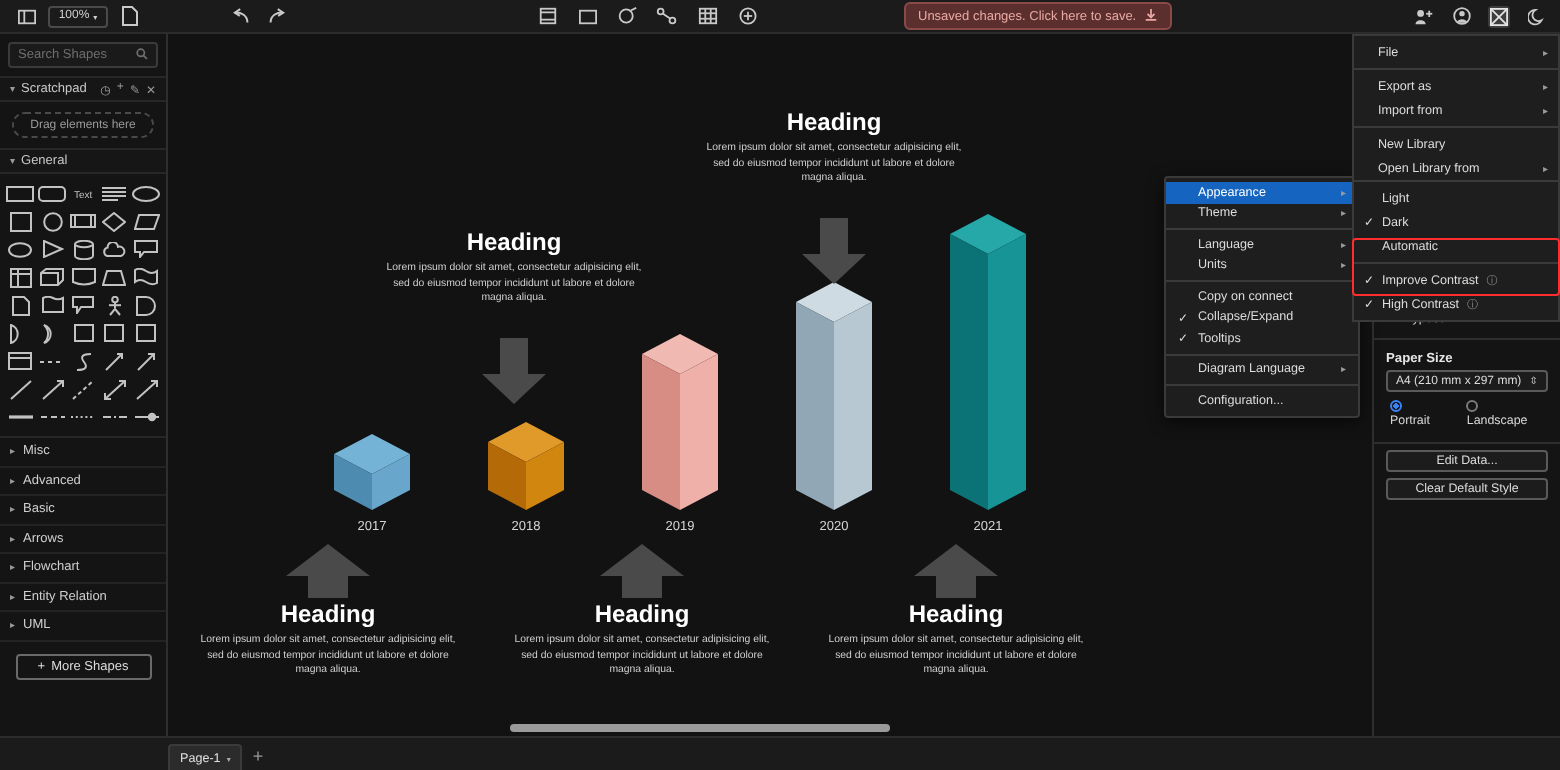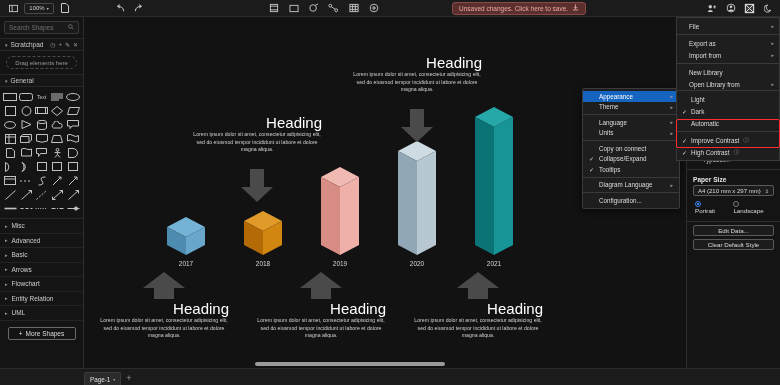"Heading" .hd { font-size: 15px -> 12px; font-weight: normal -> bold; text-align: right -> center }
